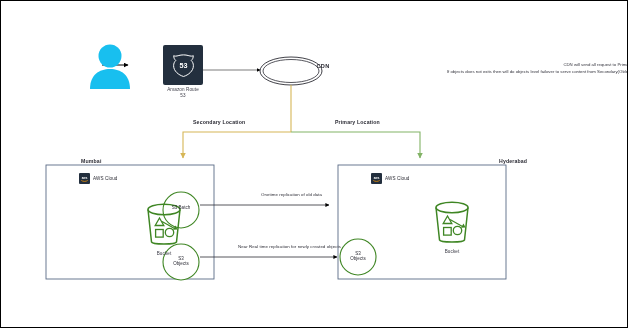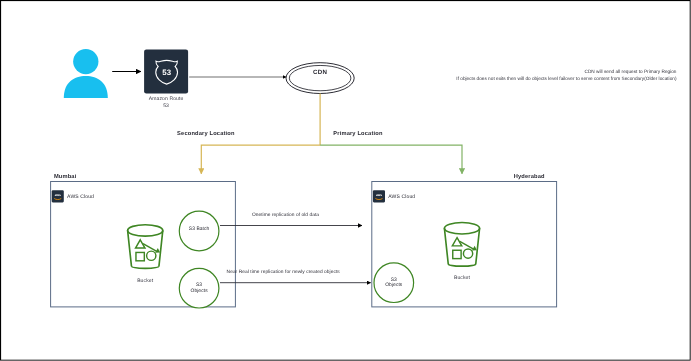"53" .abs { margin-left: none -> 32px }
